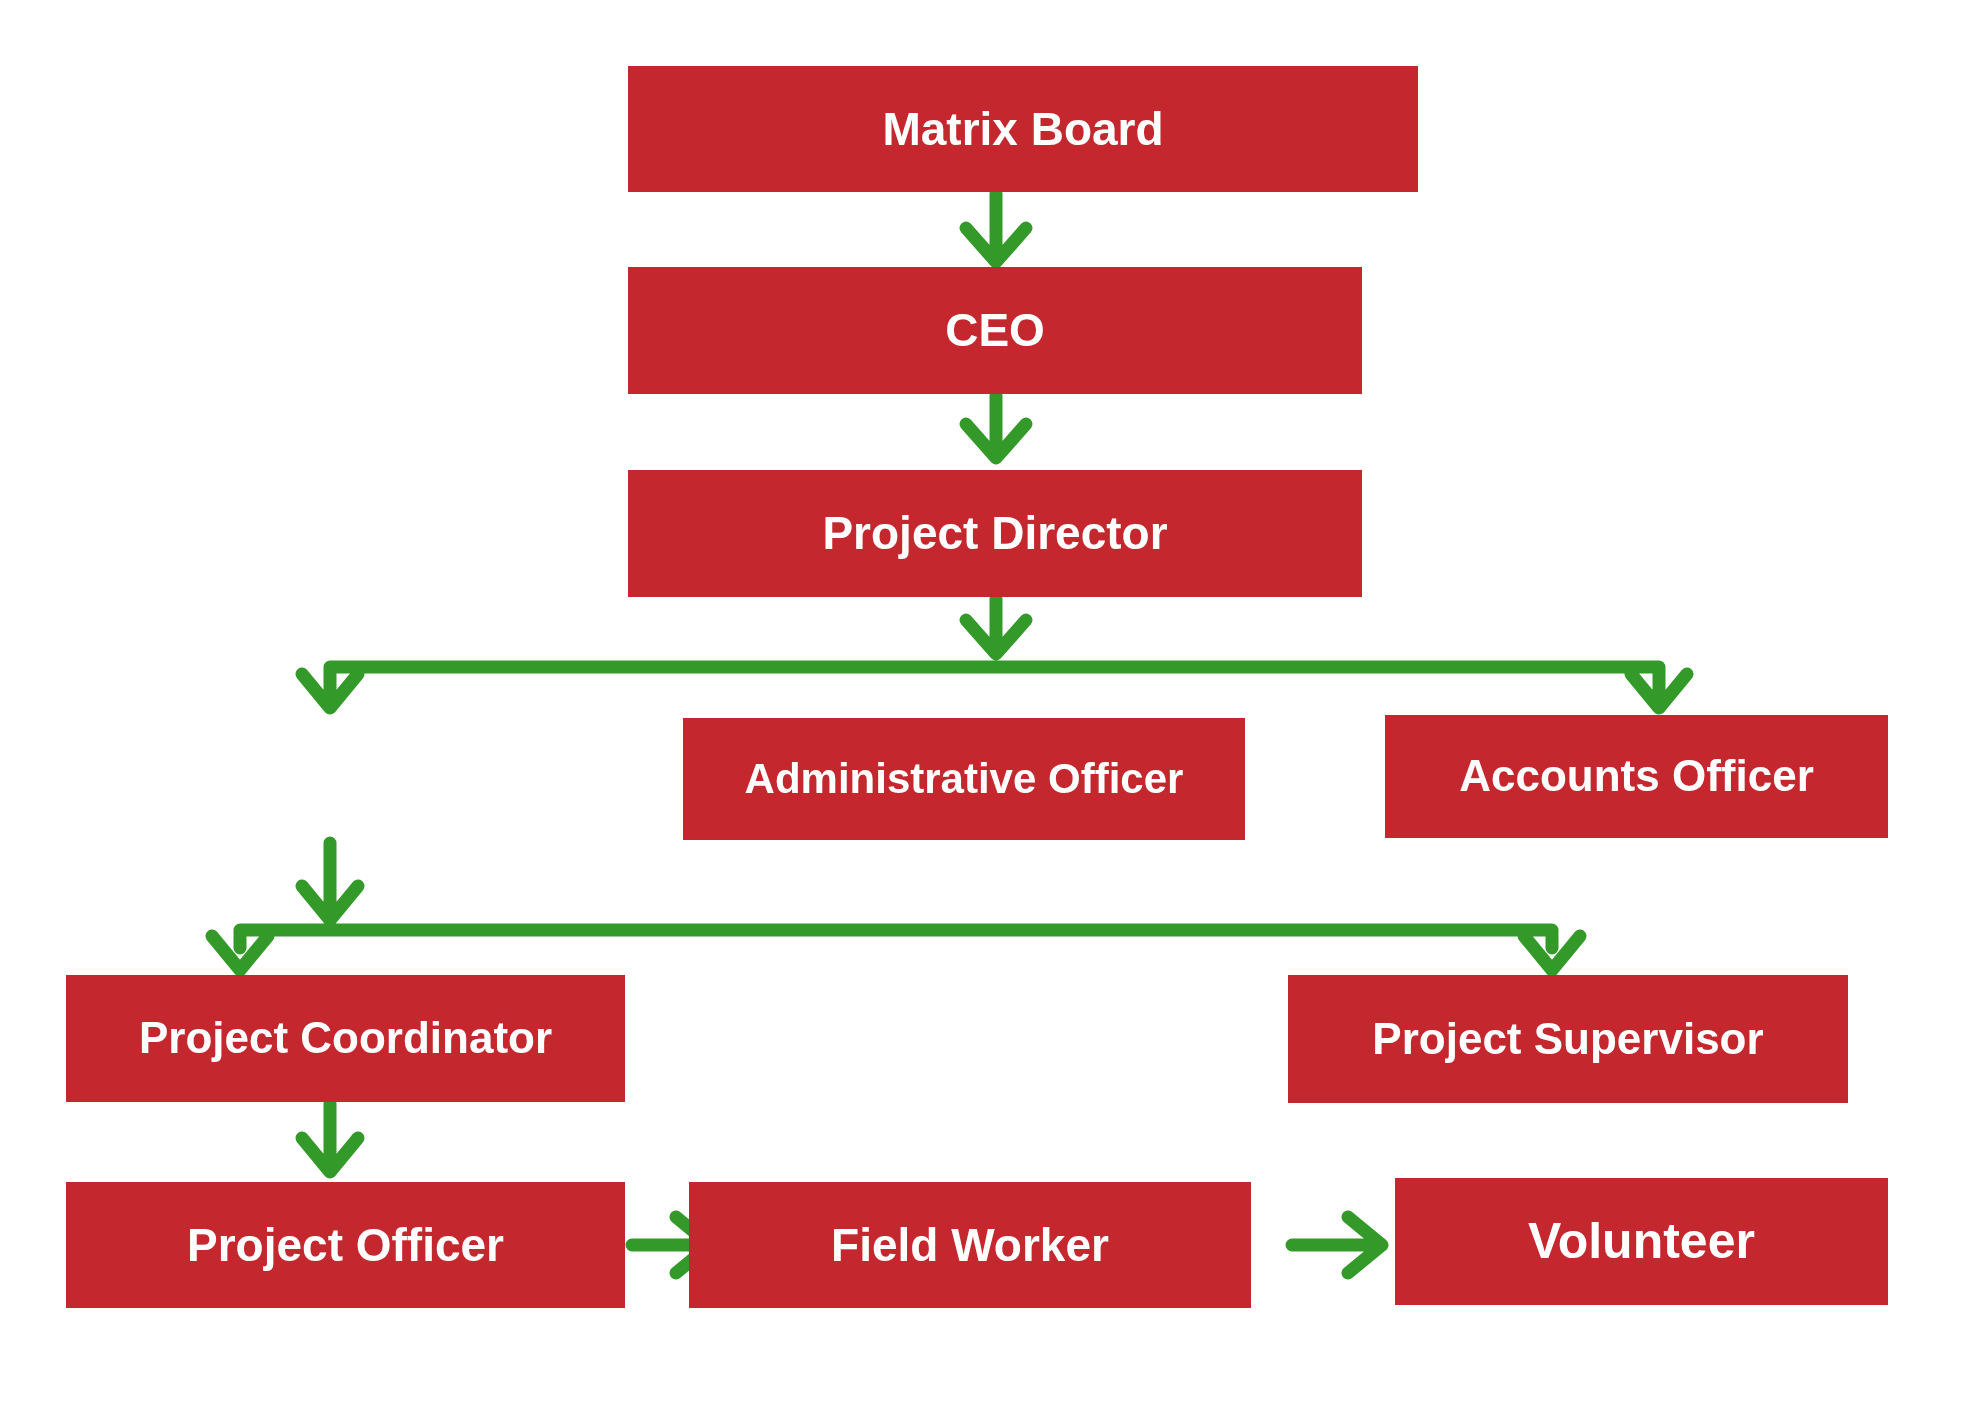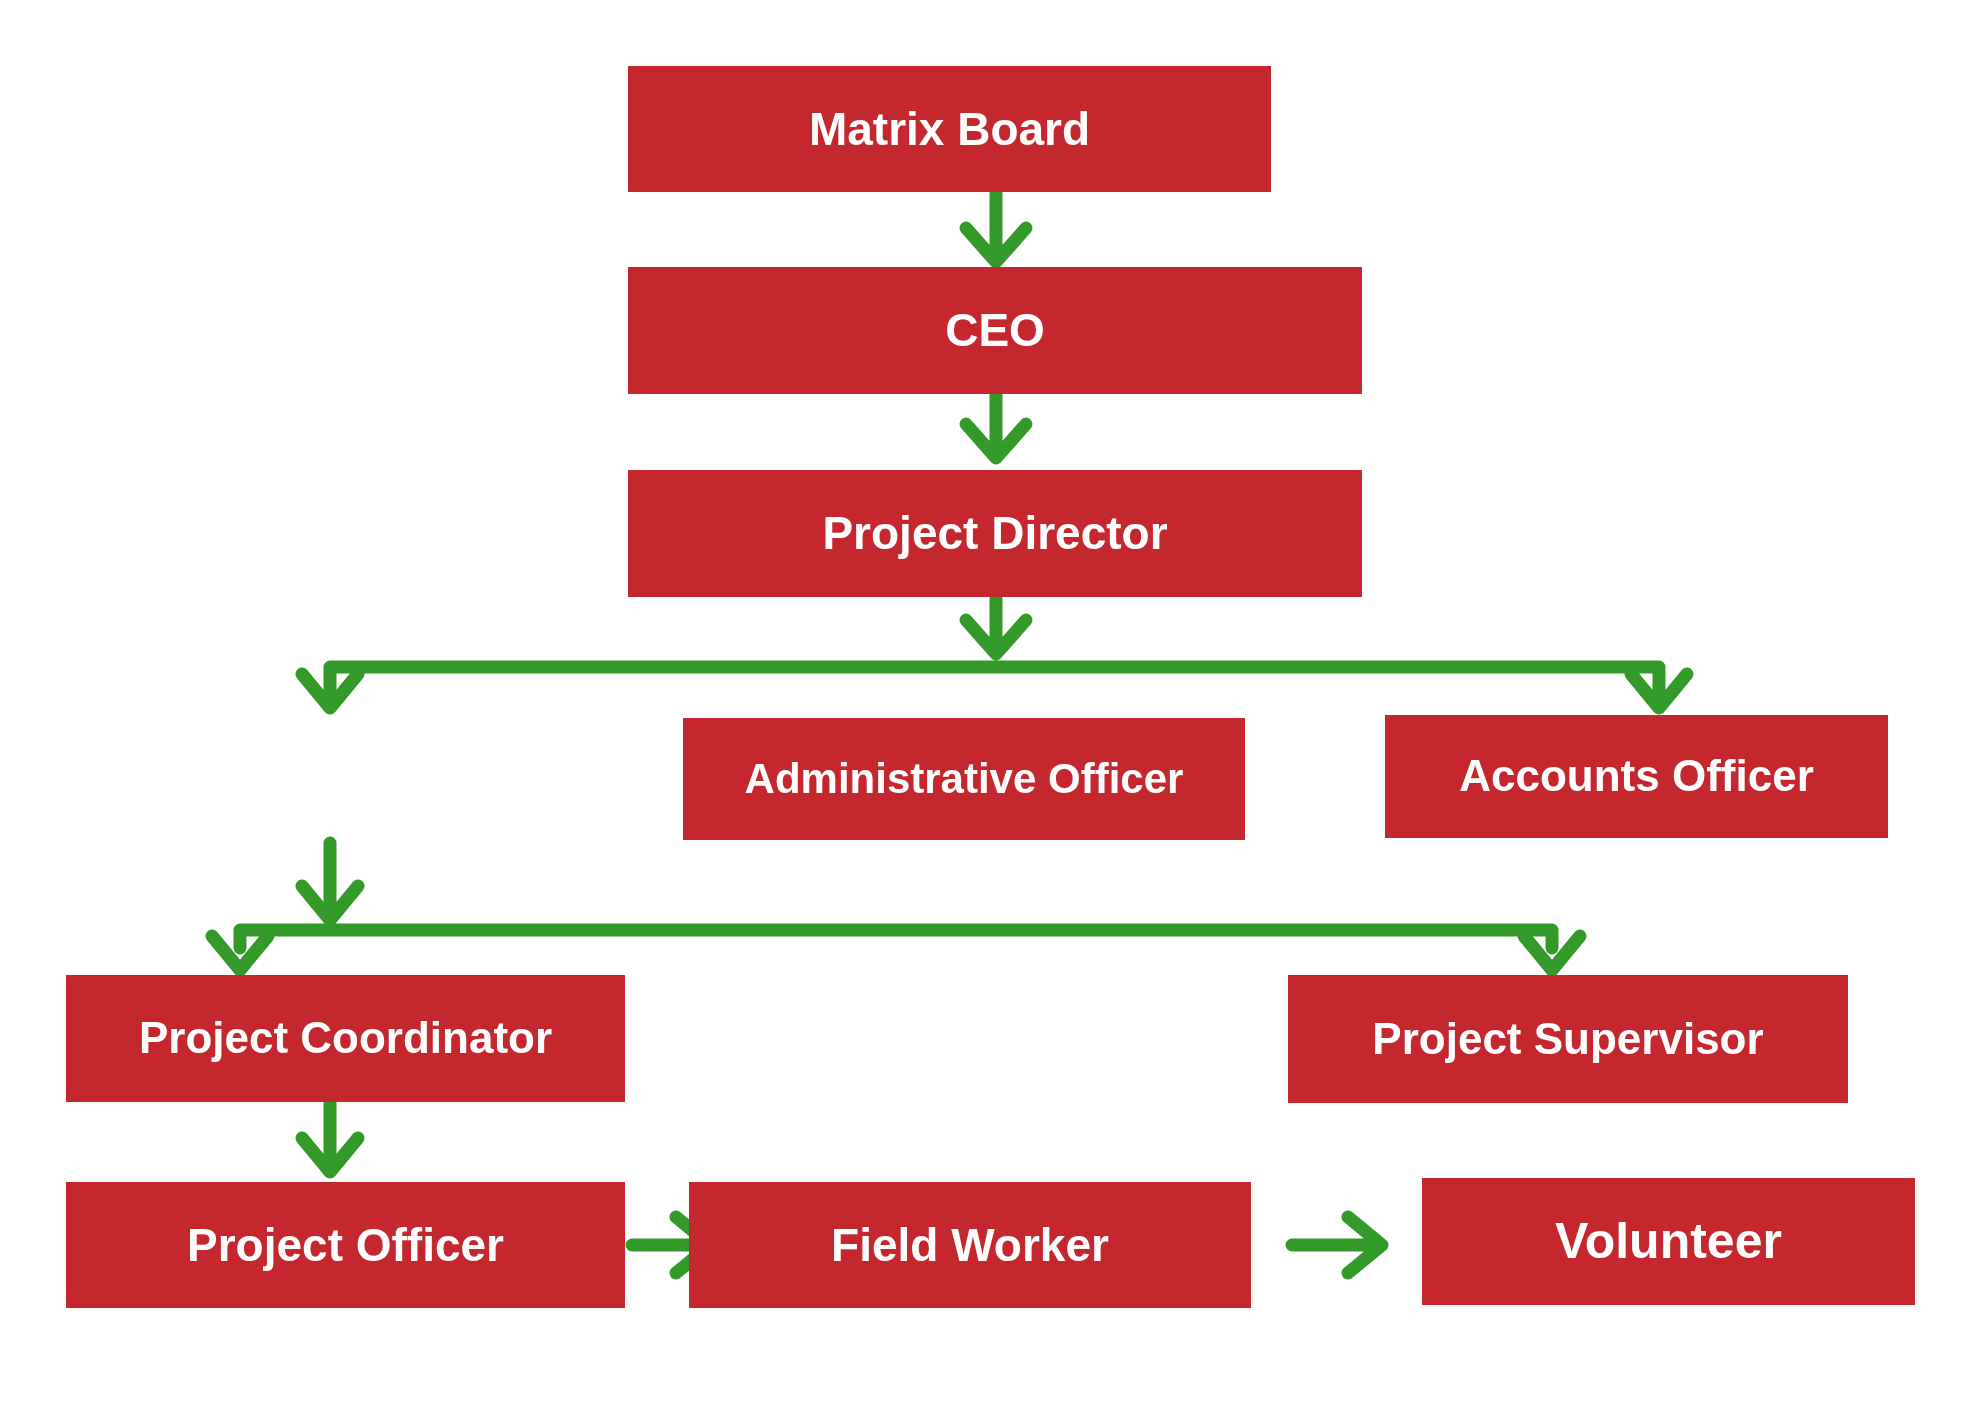"Matrix Board" div.node { width: 643px -> 790px }
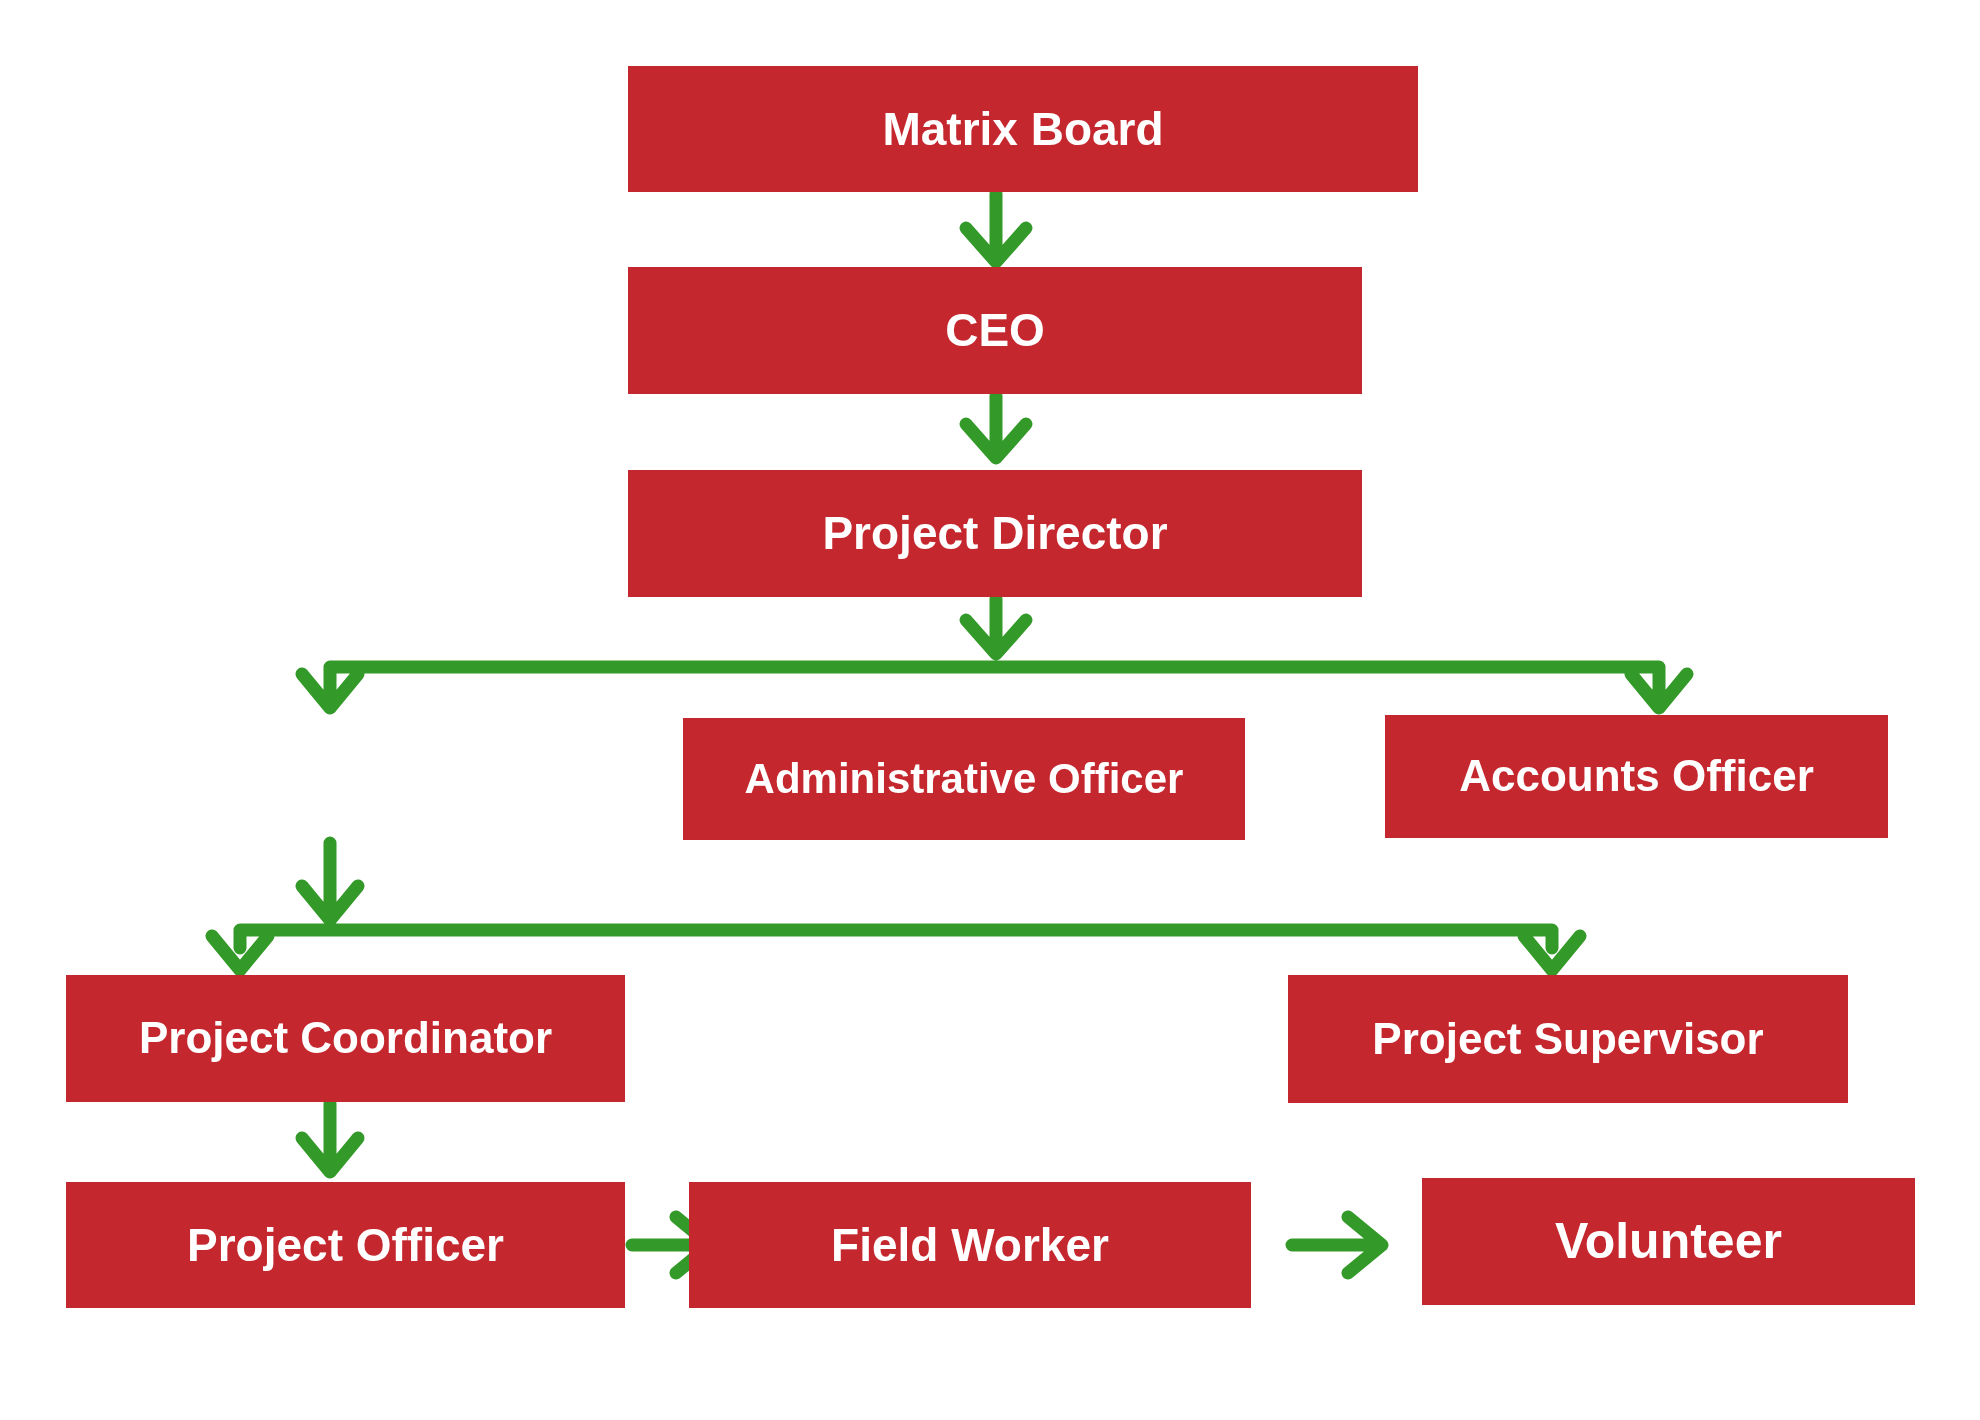"Volunteer" .node.large { margin-left: 27px -> none }
